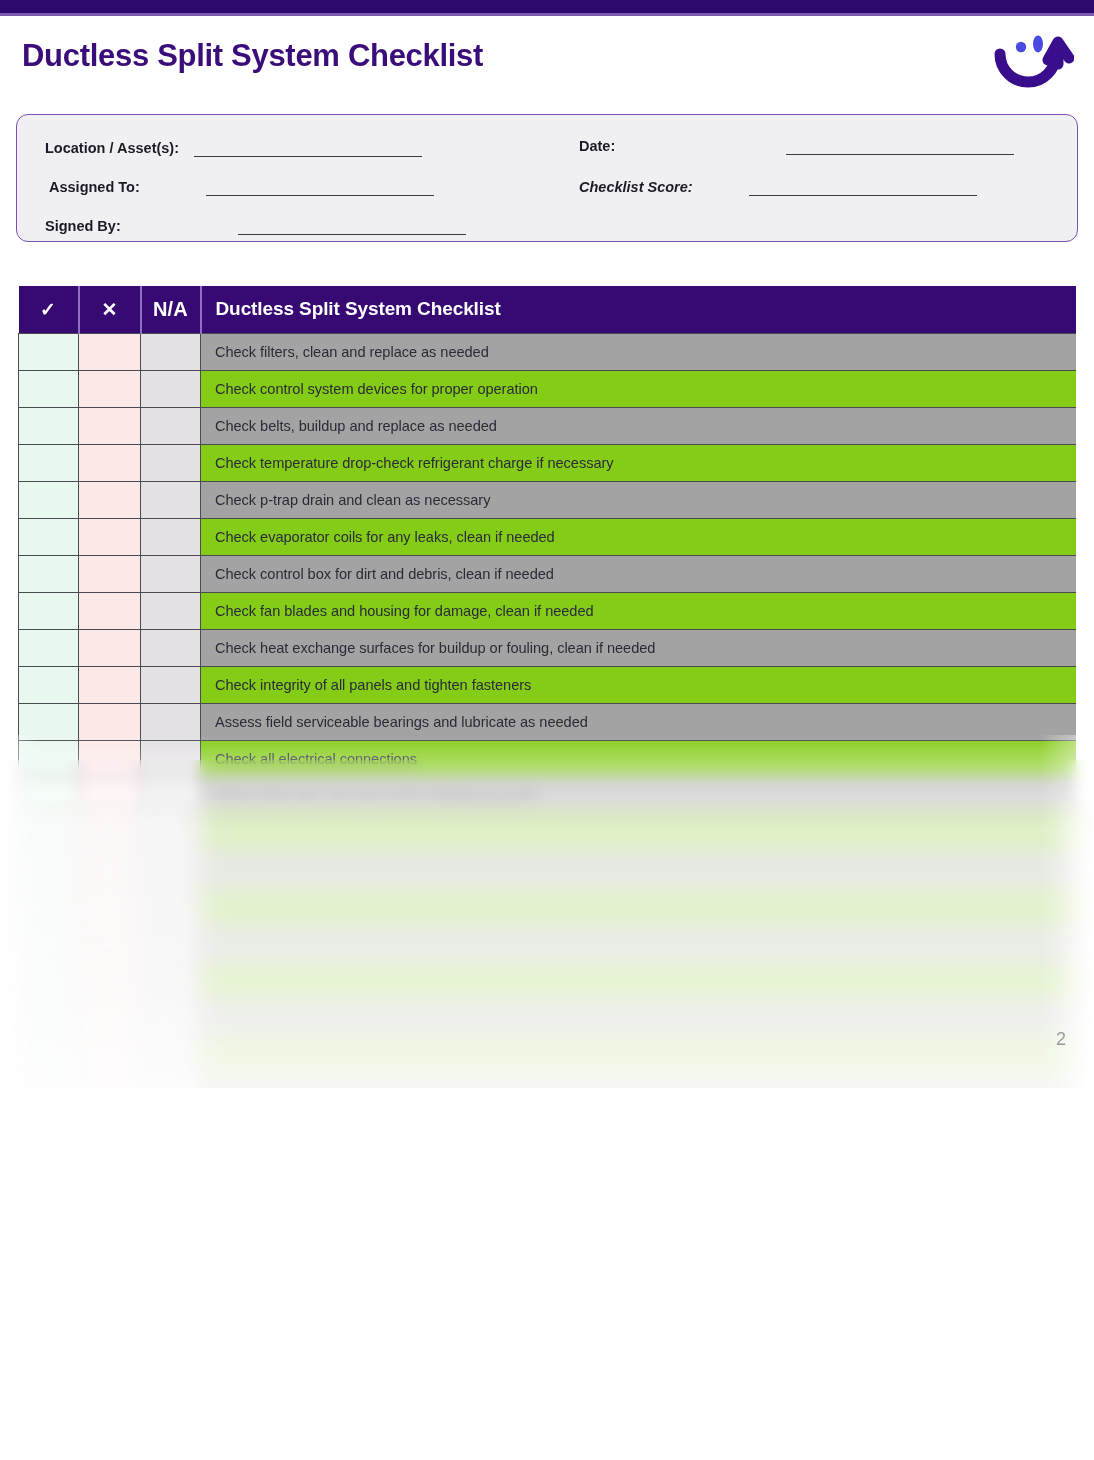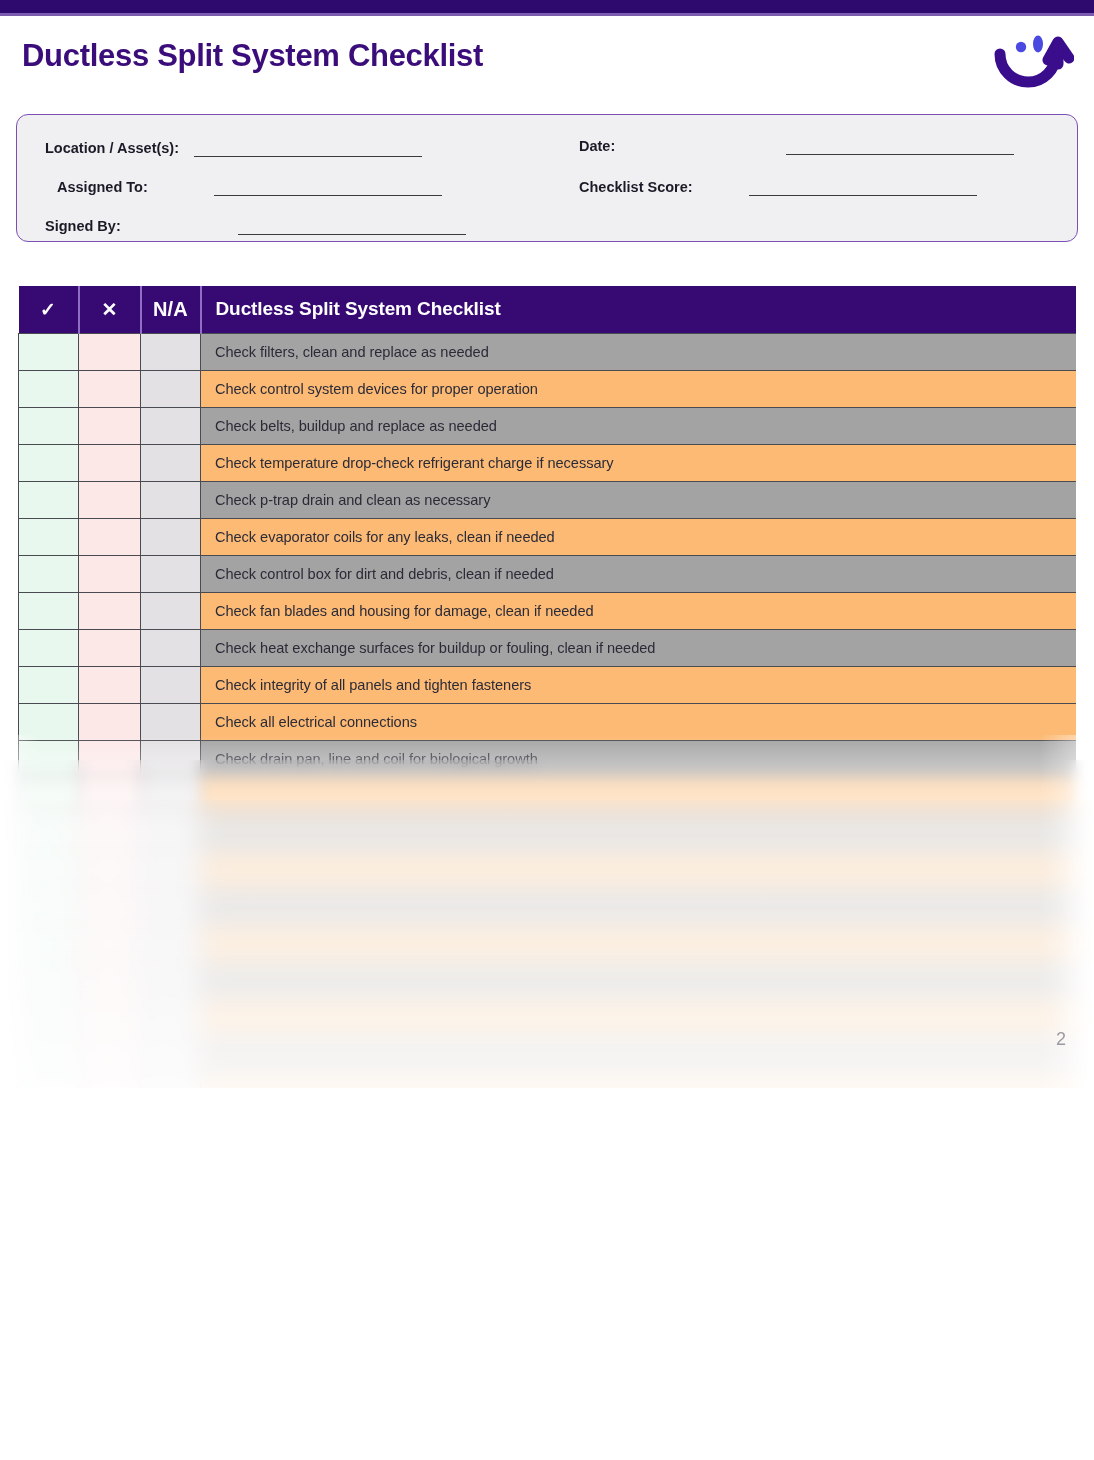"Assigned To:" .r-asg { left: 40px -> 32px }
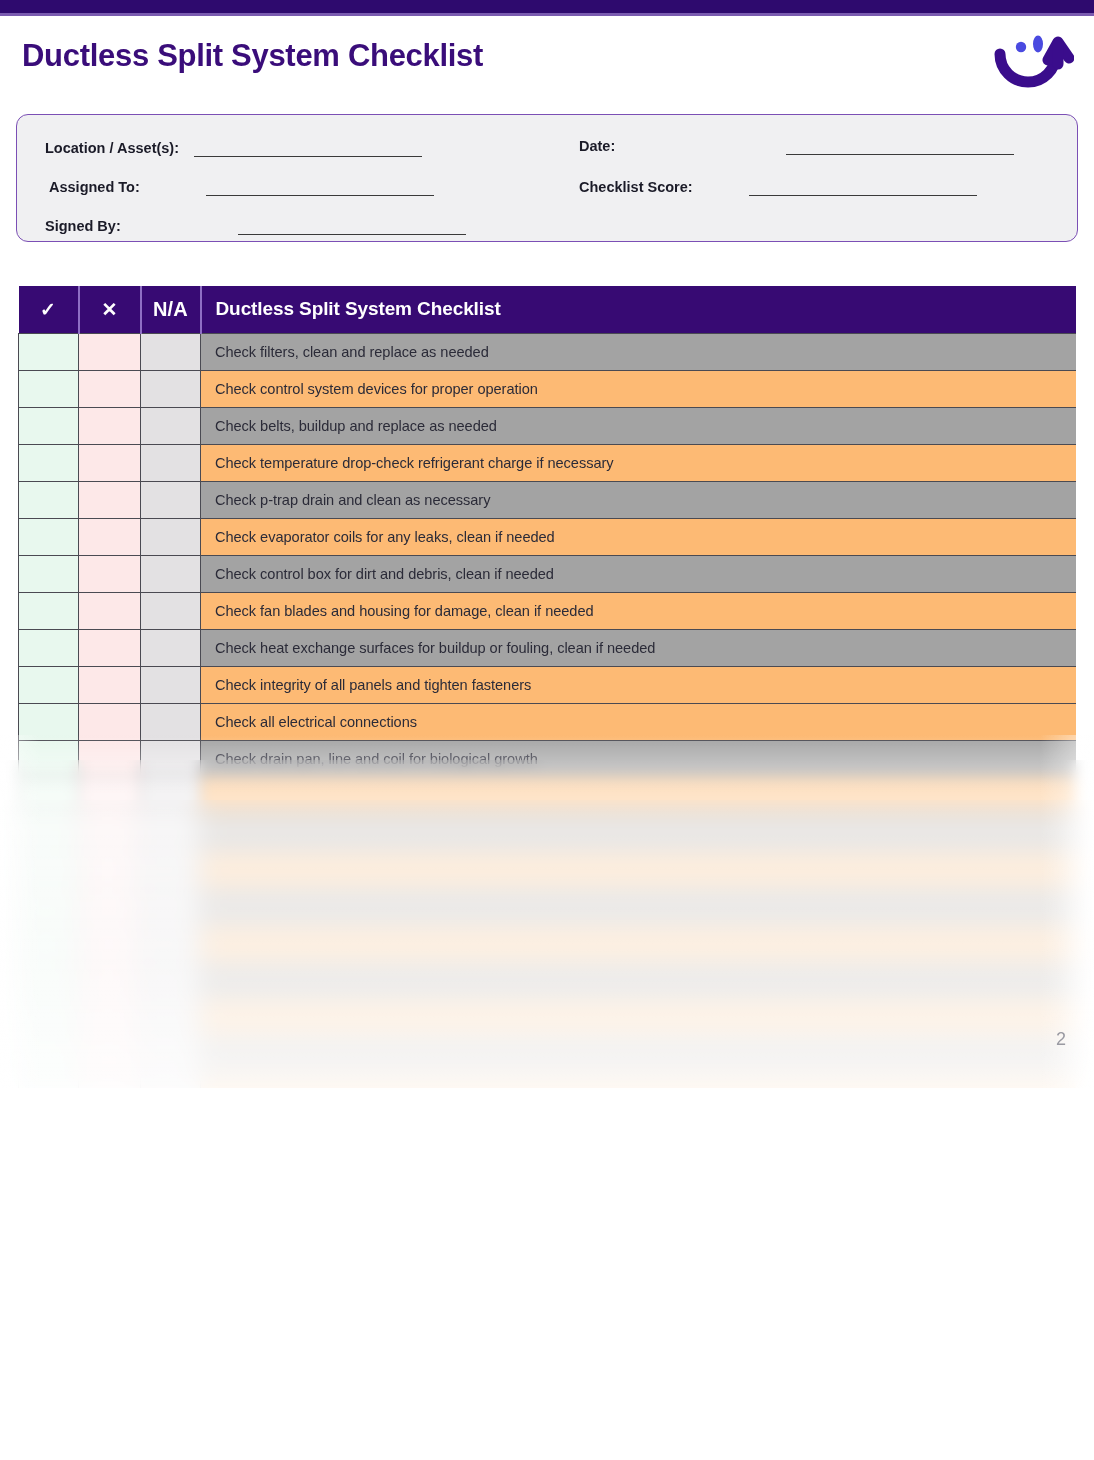"Checklist Score:" .r-scr { font-style: none -> italic }
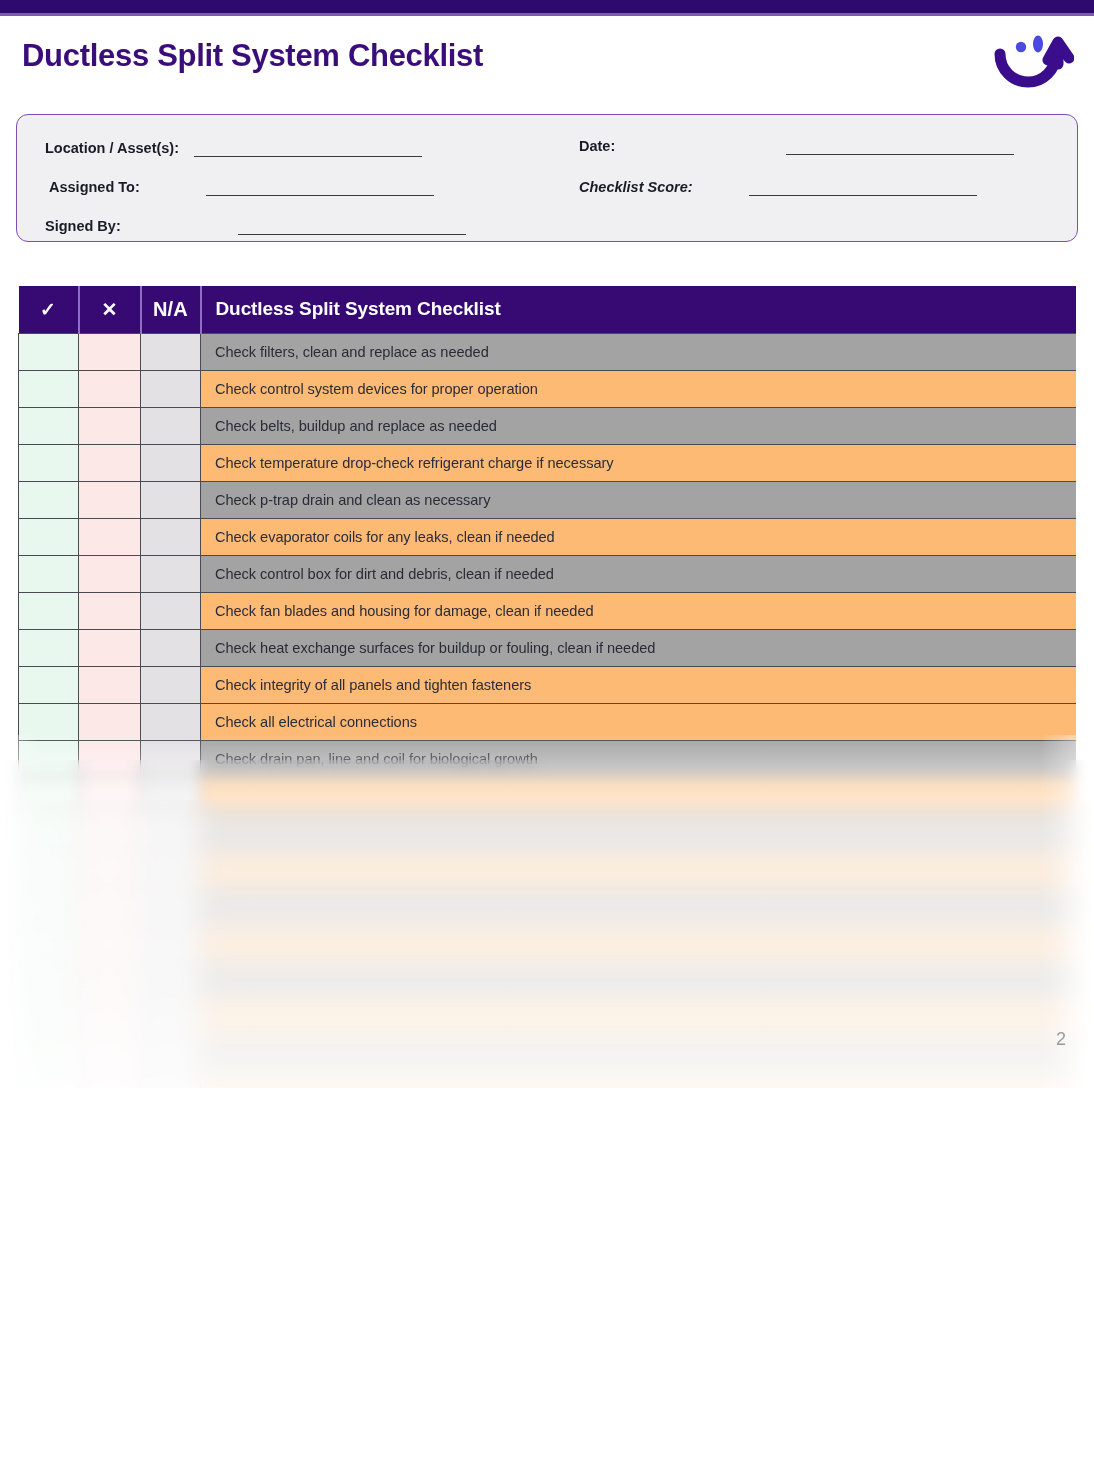"Check control system devices for" .trow td.cell-txt { background: #fdba74 -> #84cc16 }
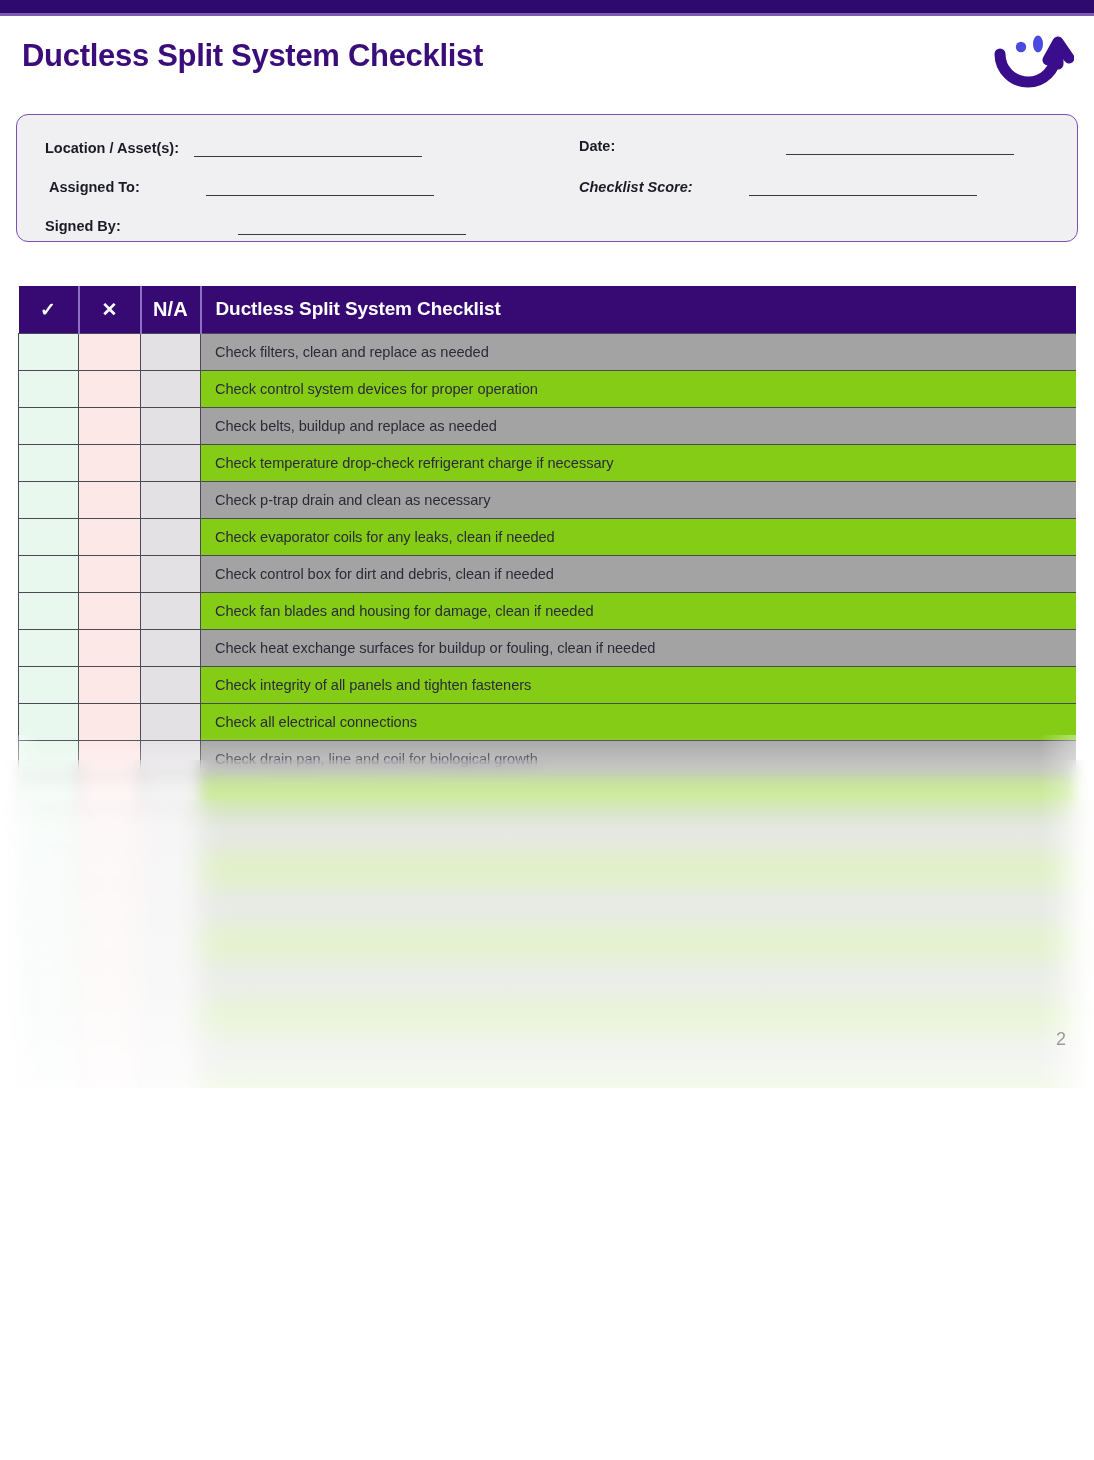"Assess field serviceable bearings and" tr.trow { html: none -> <tr> <td></td> <td></td> <td></td> <td>Assess field serviceable bearings and lubricate as needed</td> </tr> }
